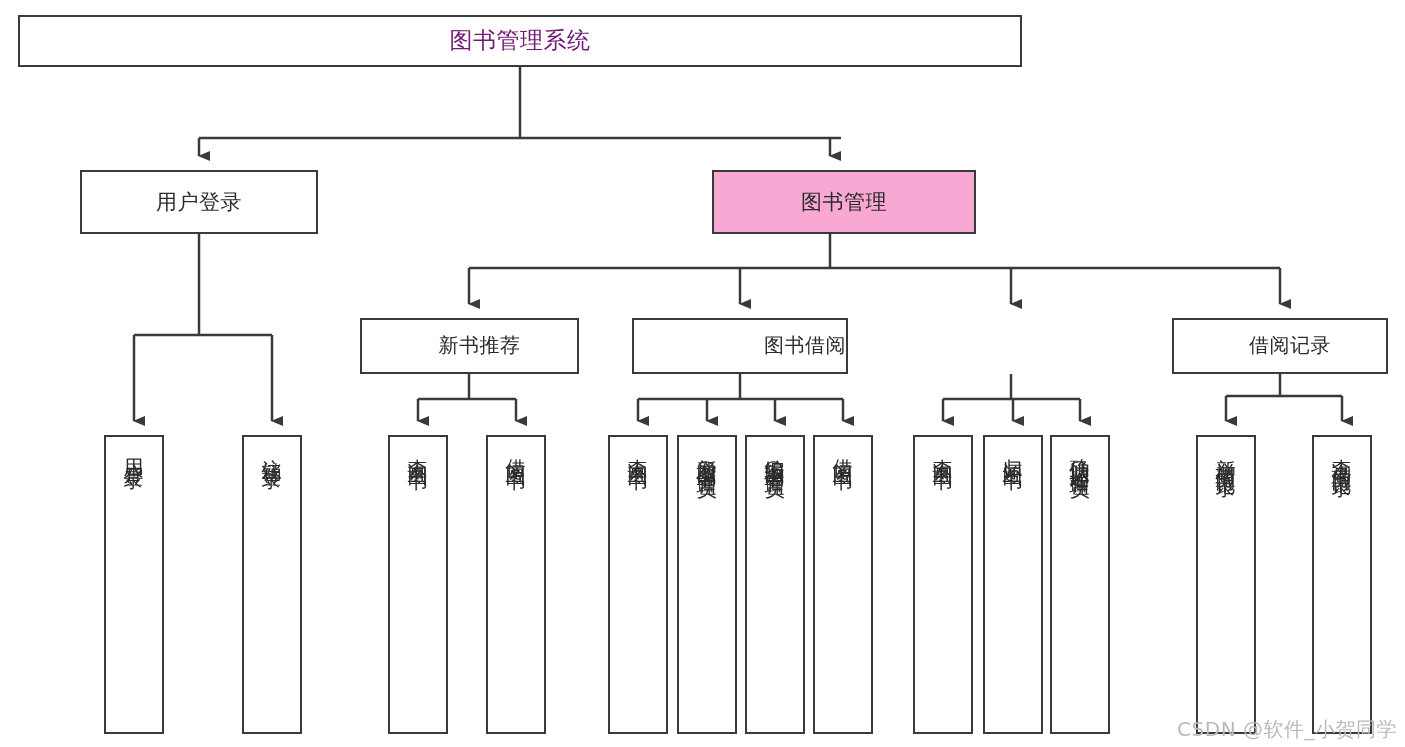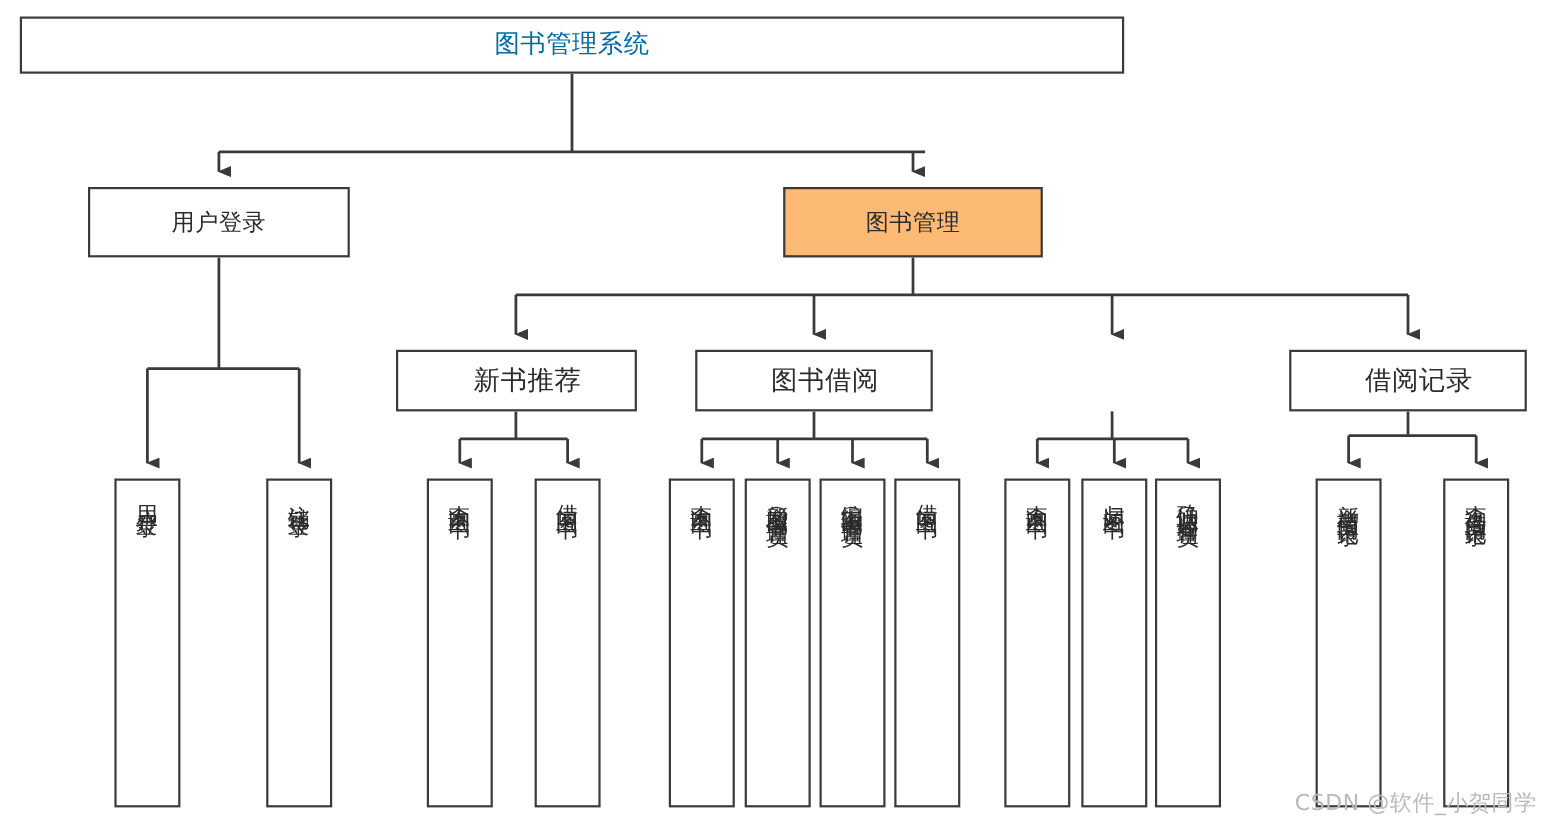"图书管理系统" div.node { color: #0369a1 -> #701a75 }
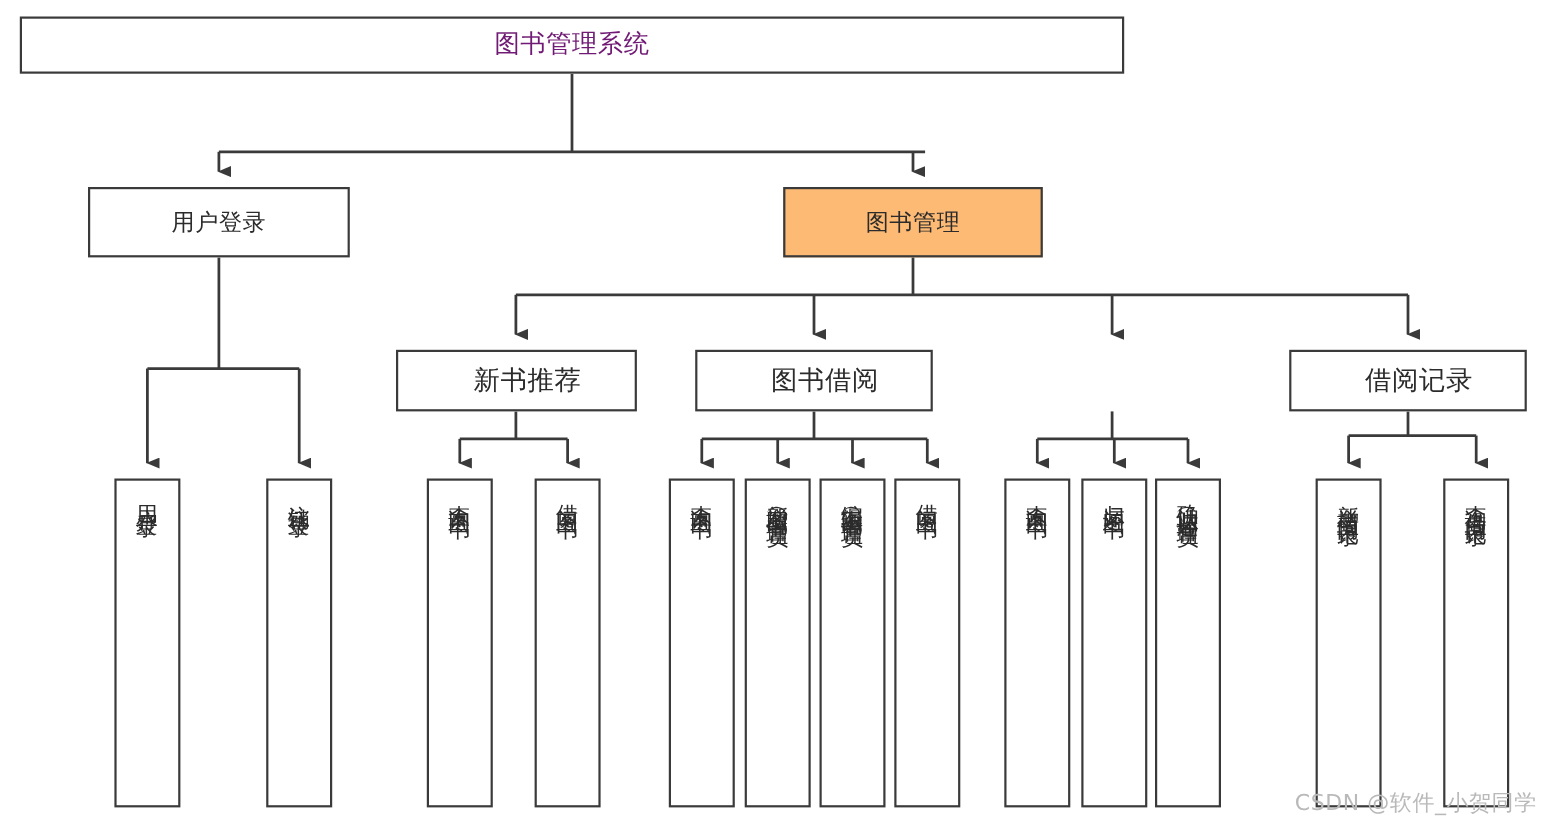"图书管理" div.node { background: #fdba74 -> #f9a8d4; width: 236px -> 264px }
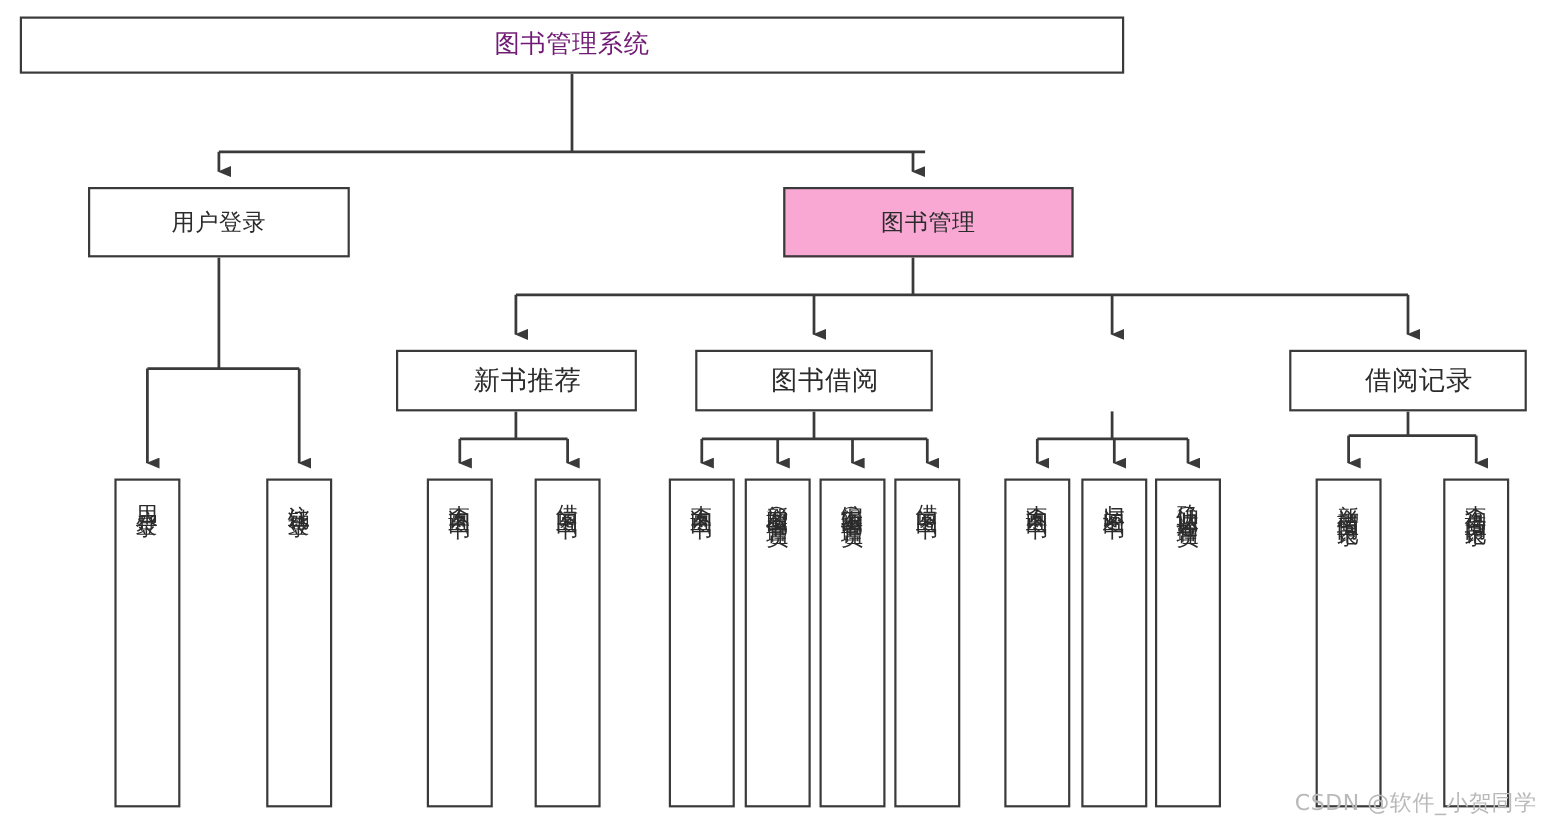"新书推荐" .lvl3 { font-size: 24px -> 20px }
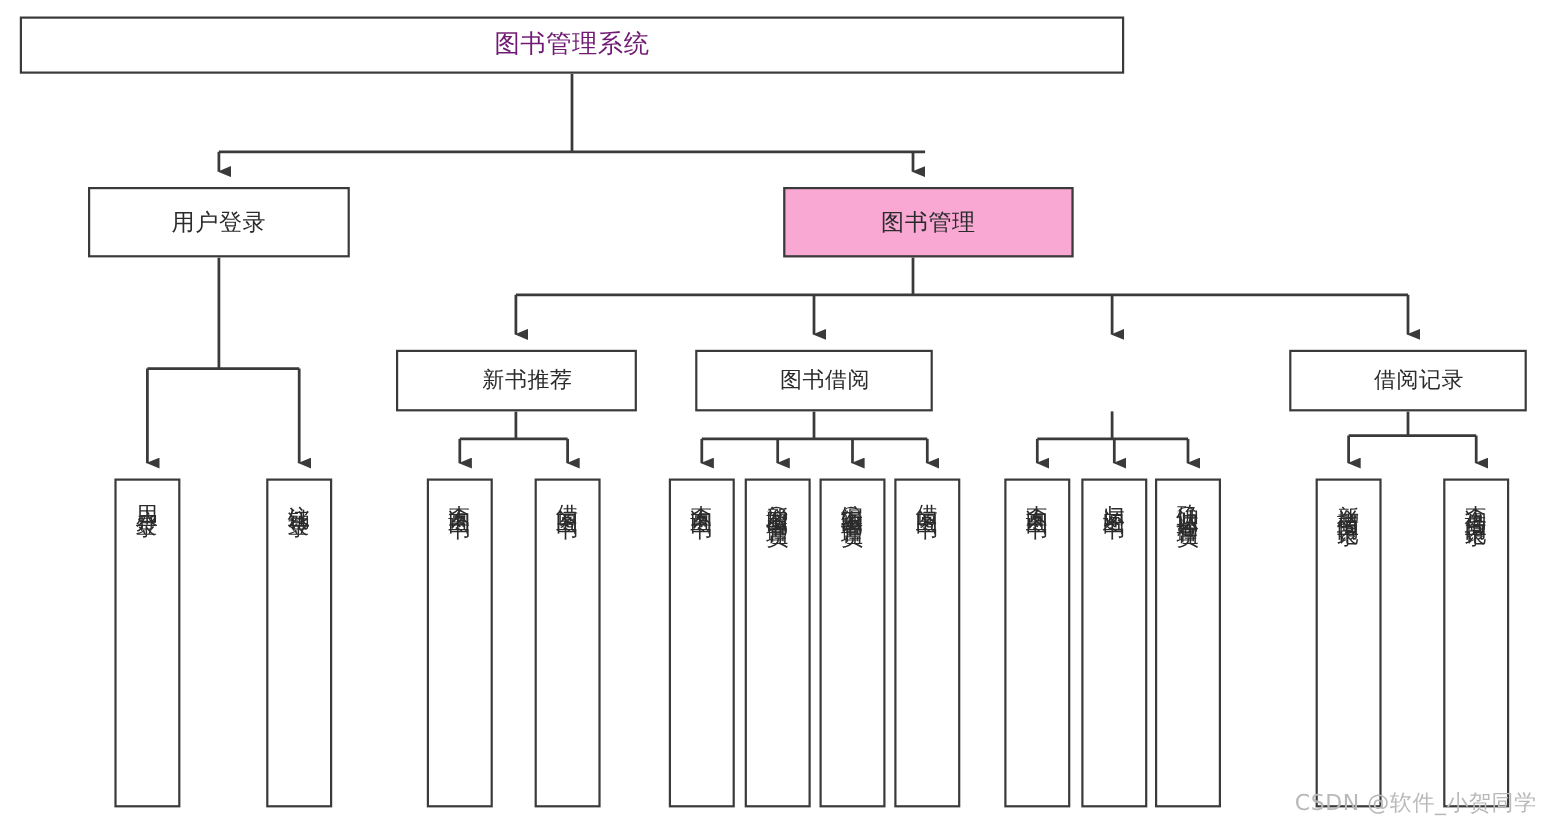"图书借阅" div.node { justify-content: none -> flex-end }
